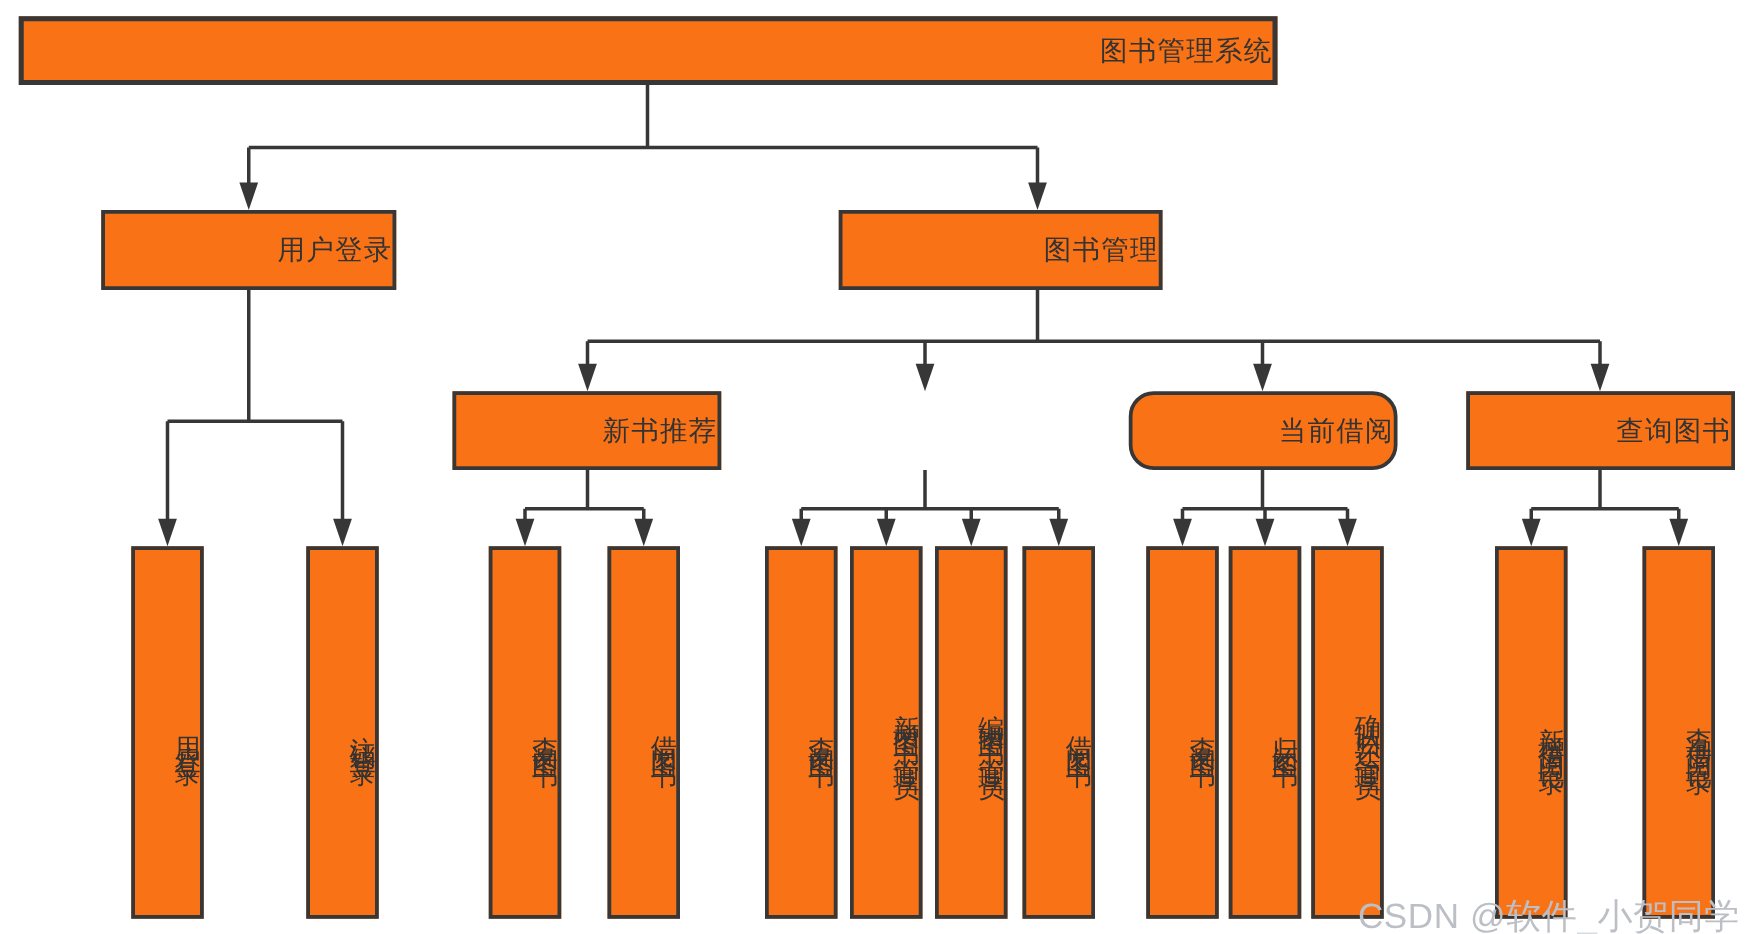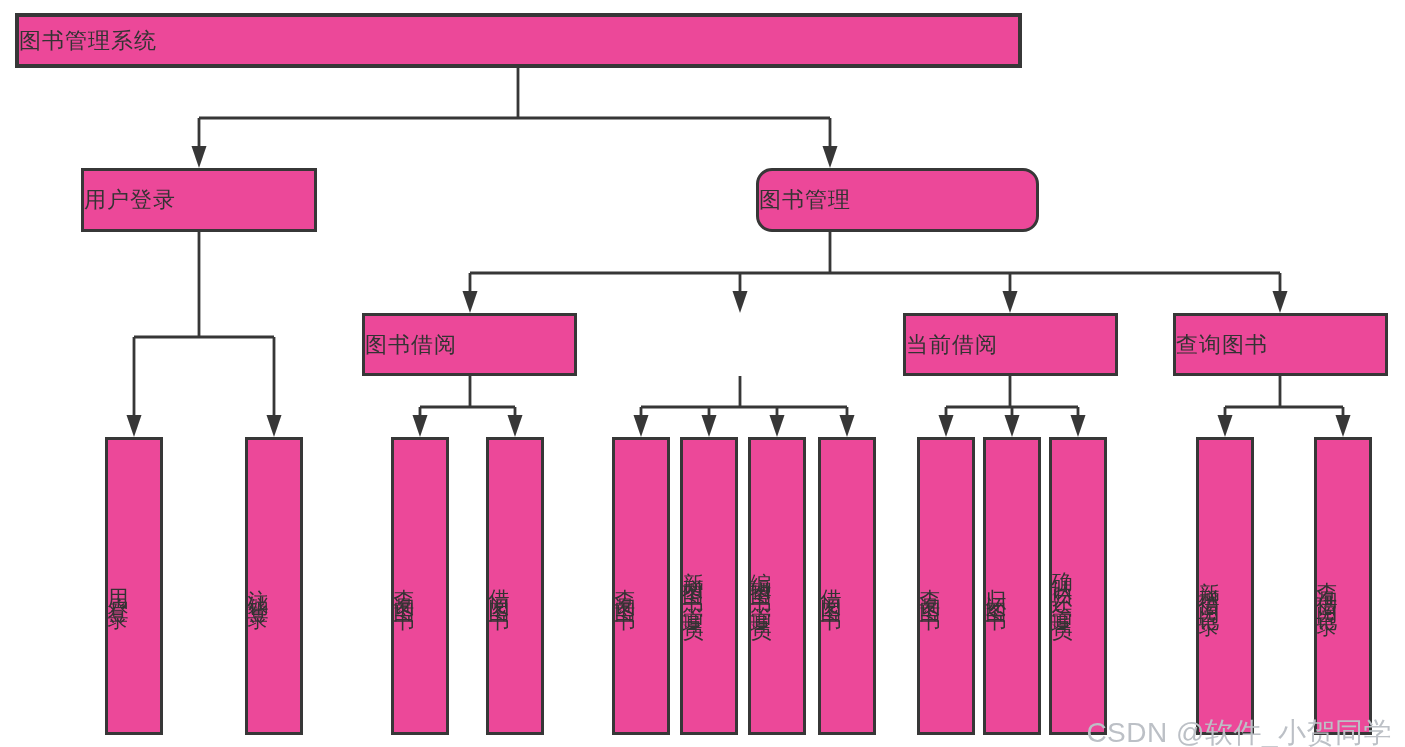"图书管理系统" .node { background: #ec4899 -> #f97316; justify-content: flex-start -> flex-end }
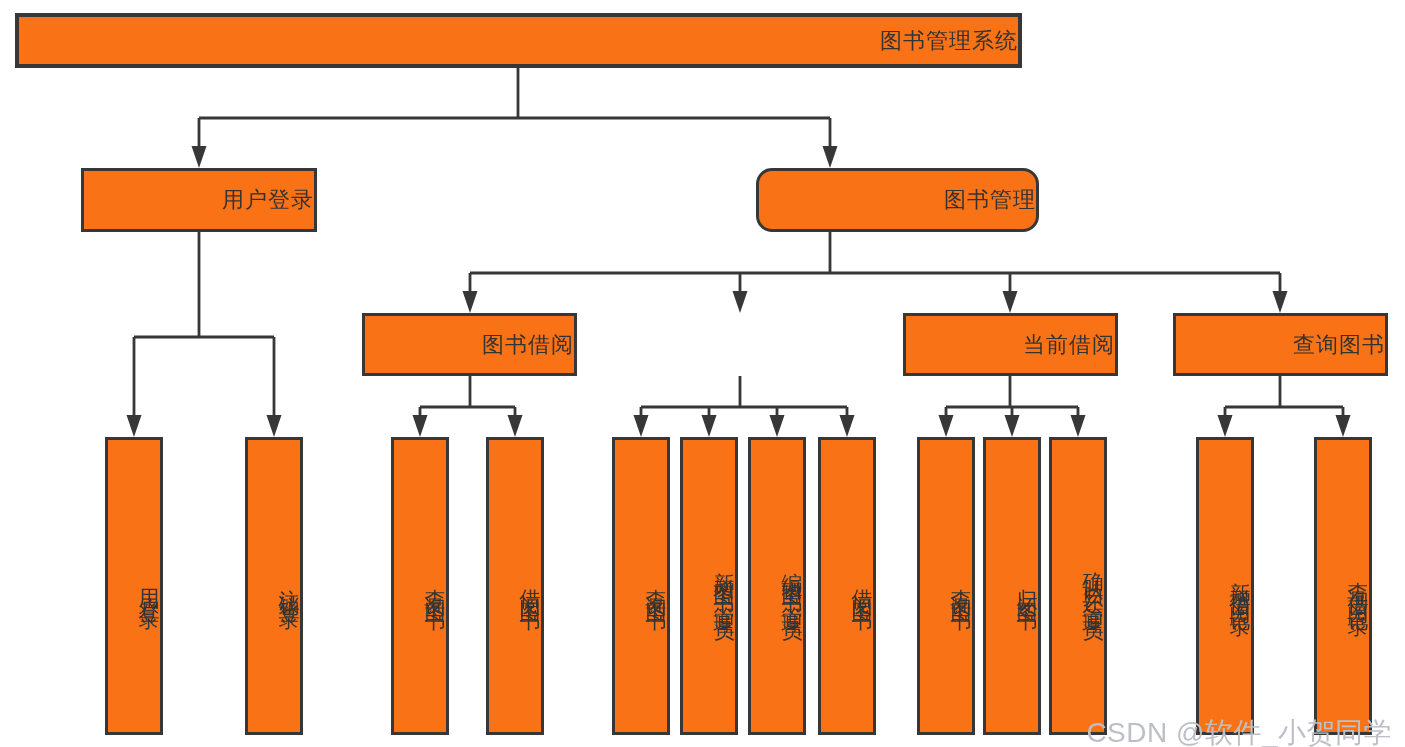"图书管理" div.node { border-radius: 16px -> none; left: 756px -> 671px; width: 283px -> 259px }
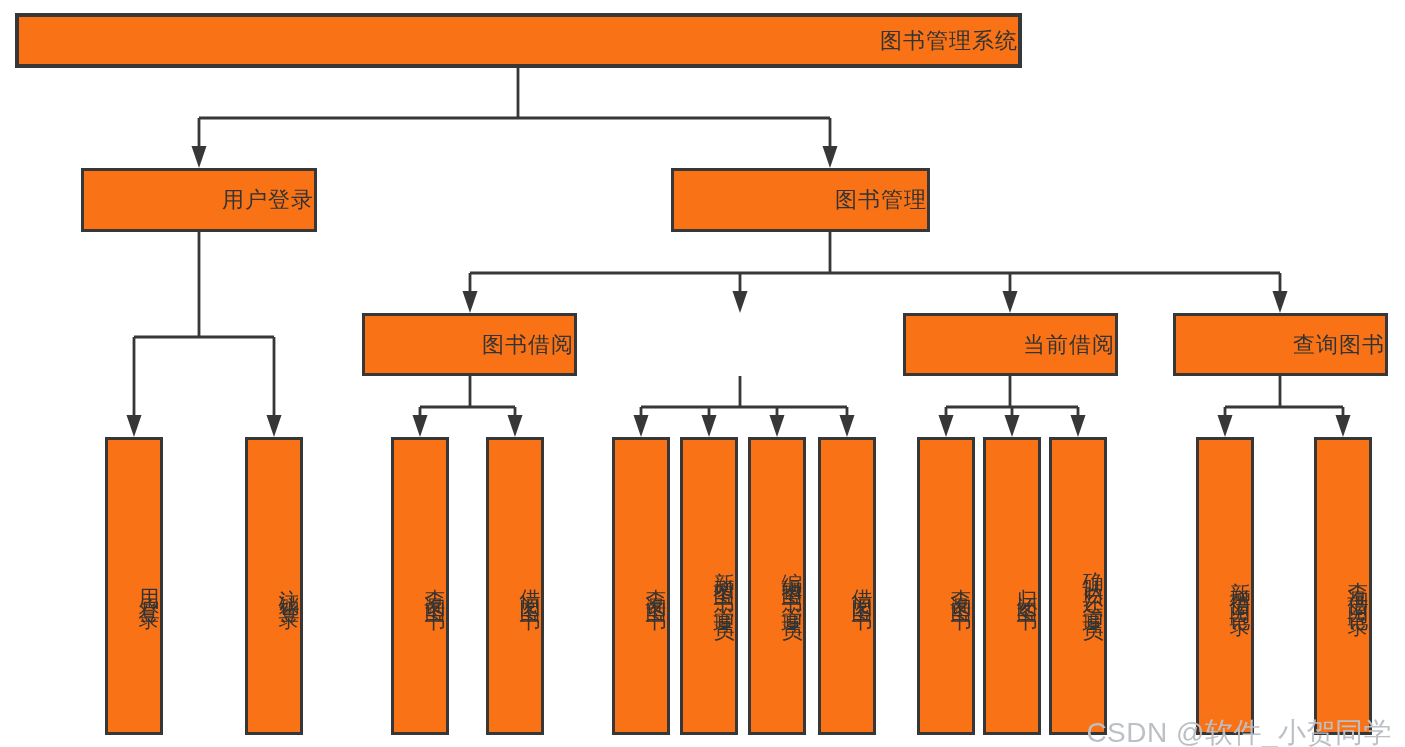"图书借阅" span.lbl { text: 图书借阅 -> 新书推荐 }
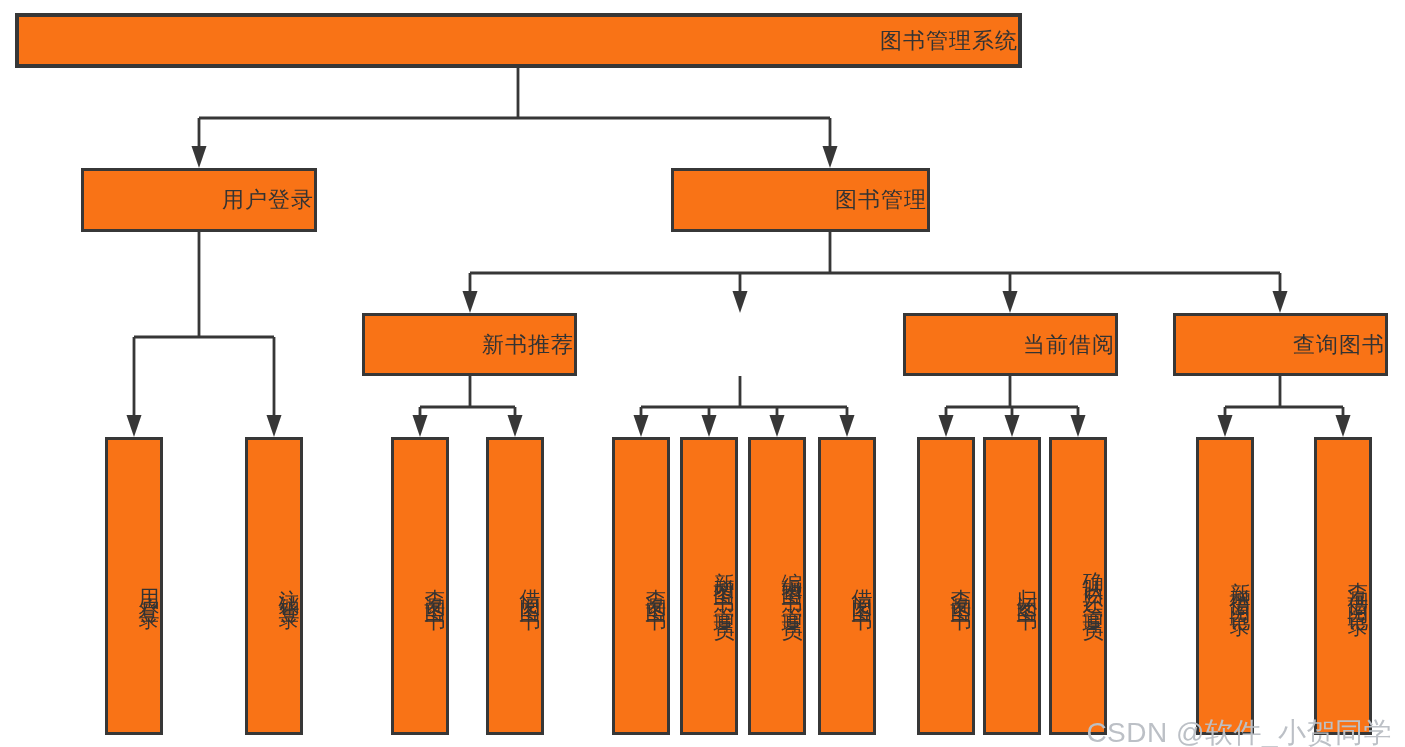"当前借阅" div.node { border-radius: none -> 20px }
